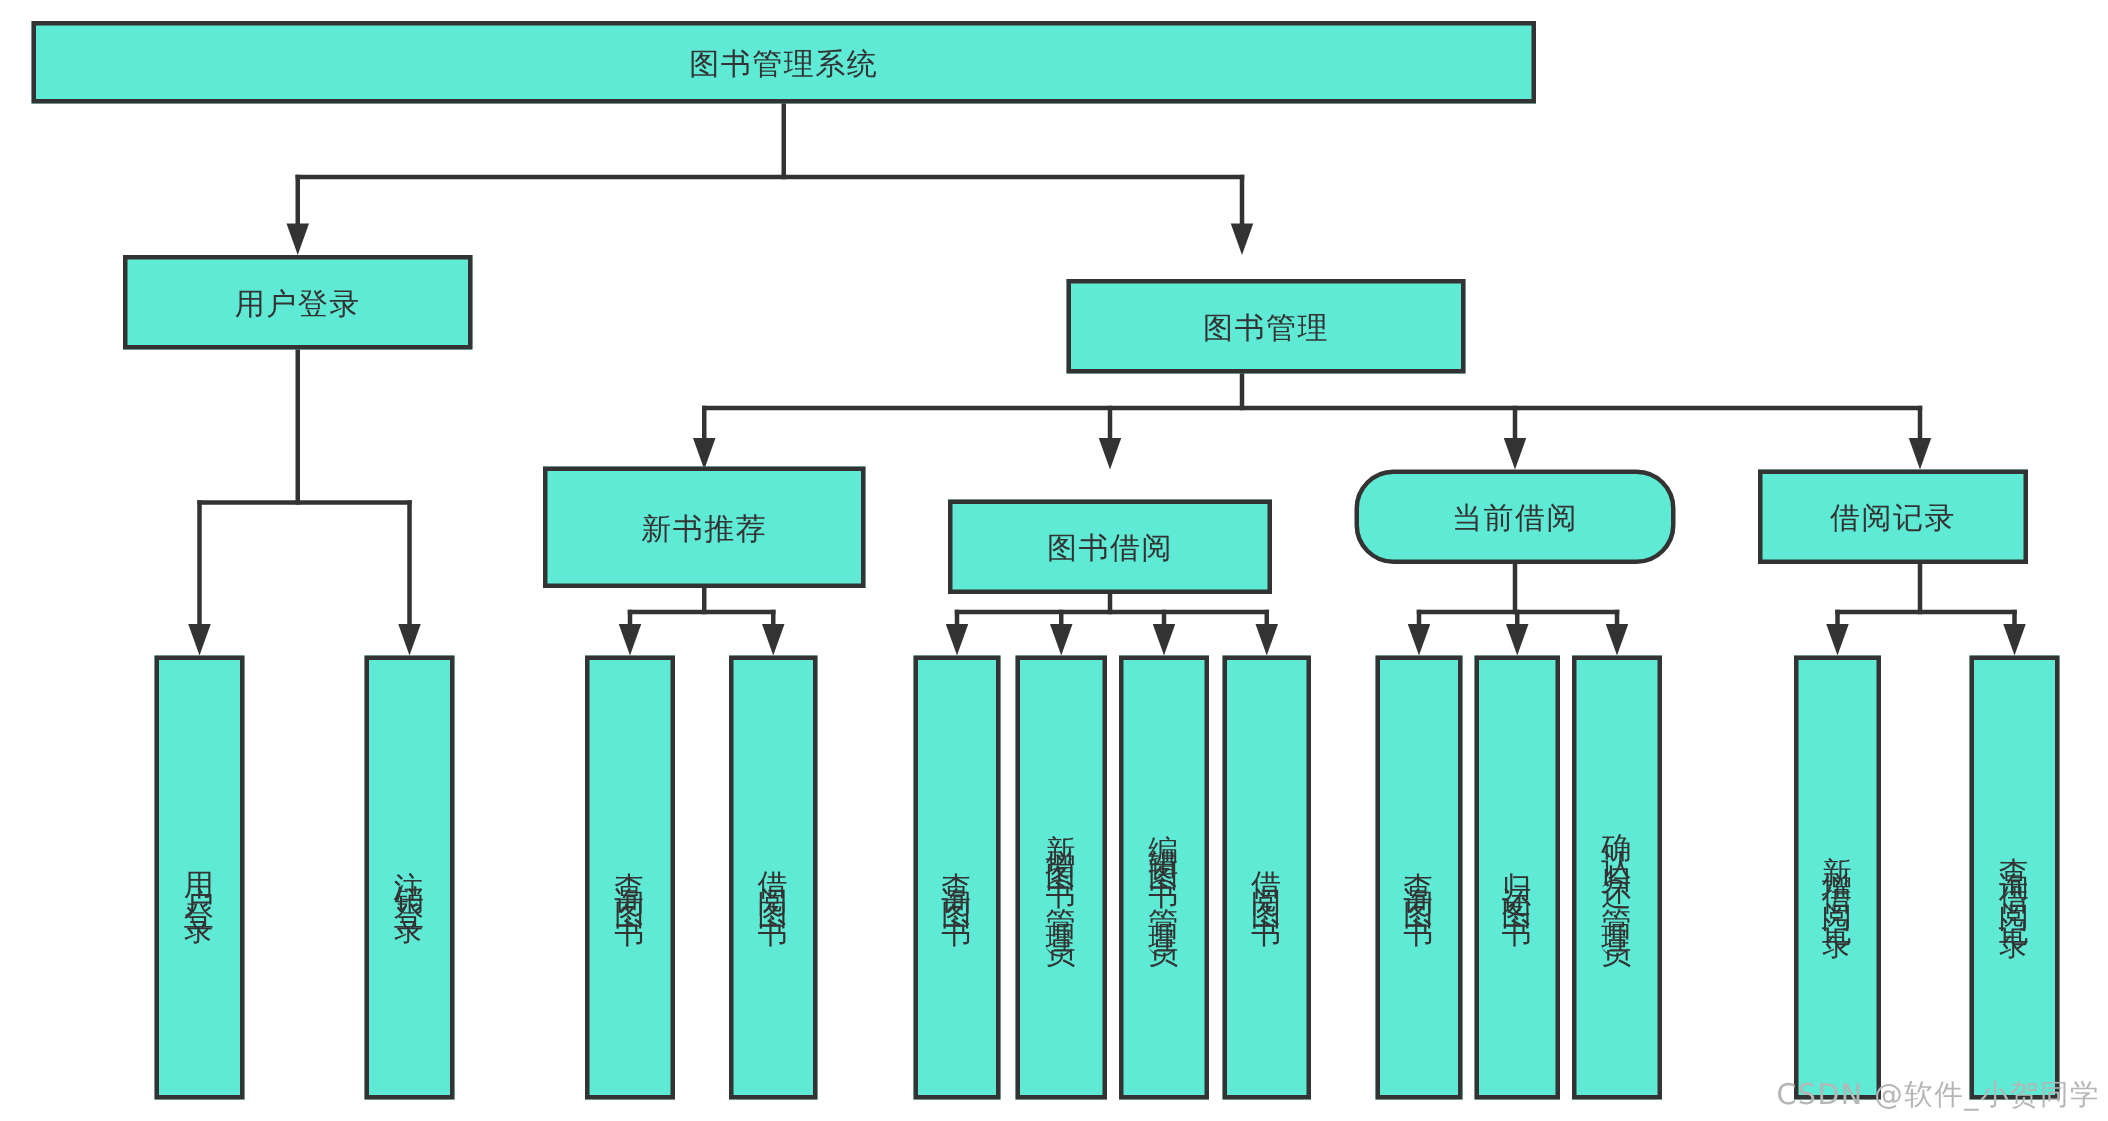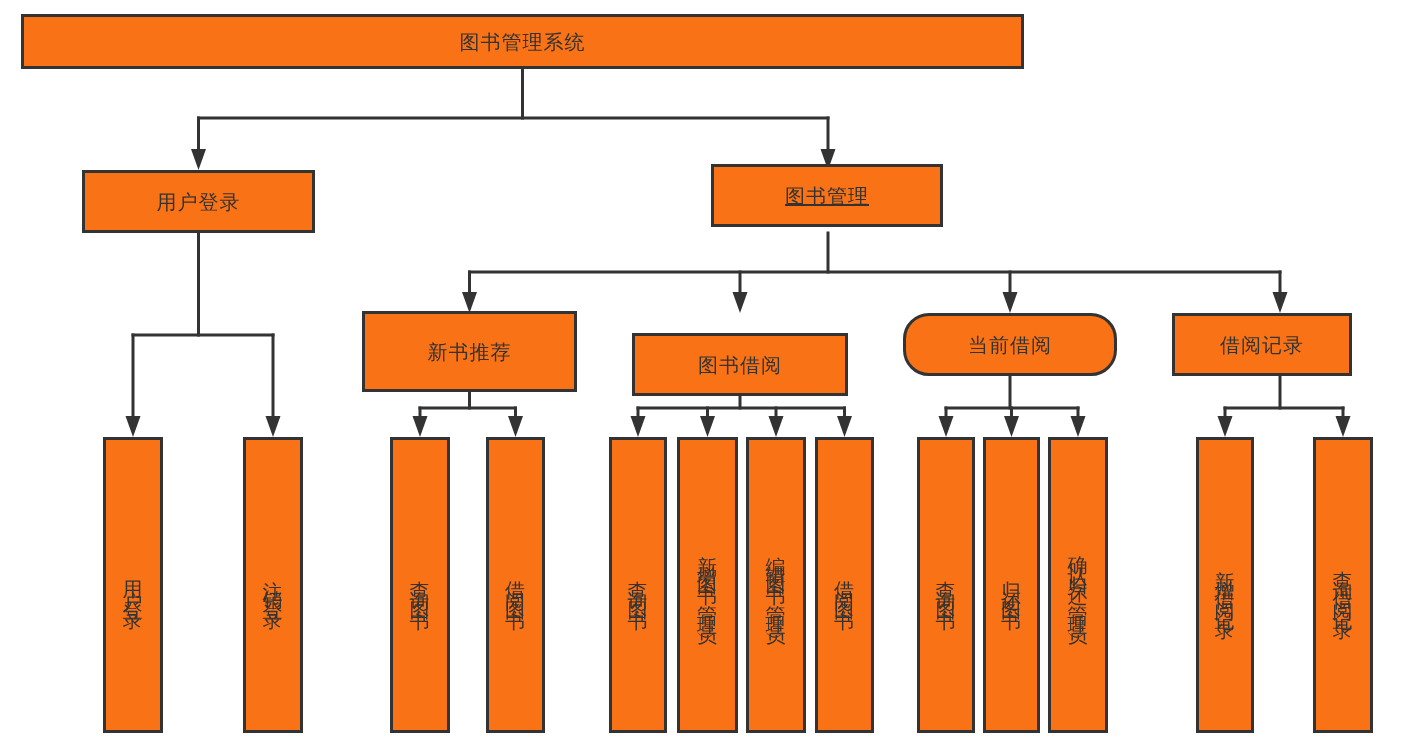"图书管理系统" .node { background: #f97316 -> #5eead4 }
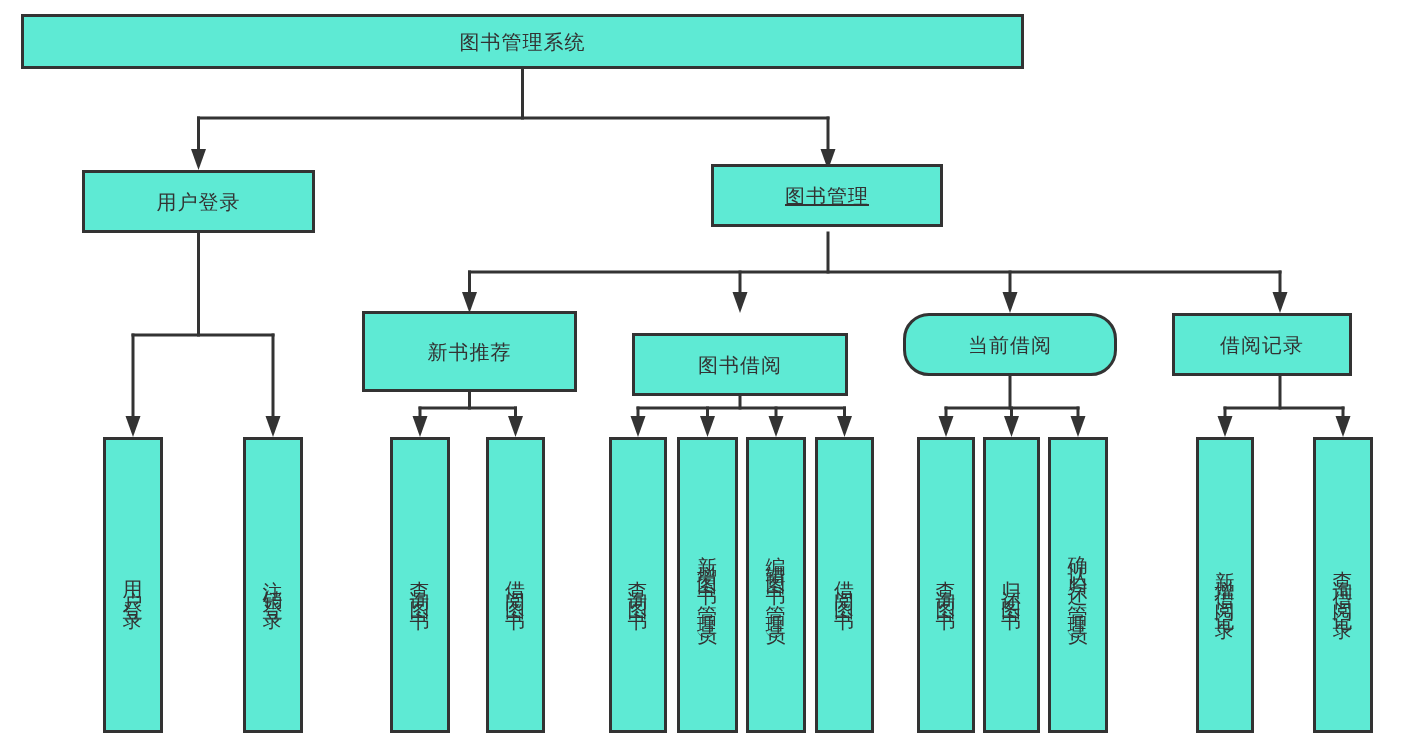"图书管理" div.node { text-decoration: underline -> none; top: 164px -> 186px; width: 232px -> 266px }
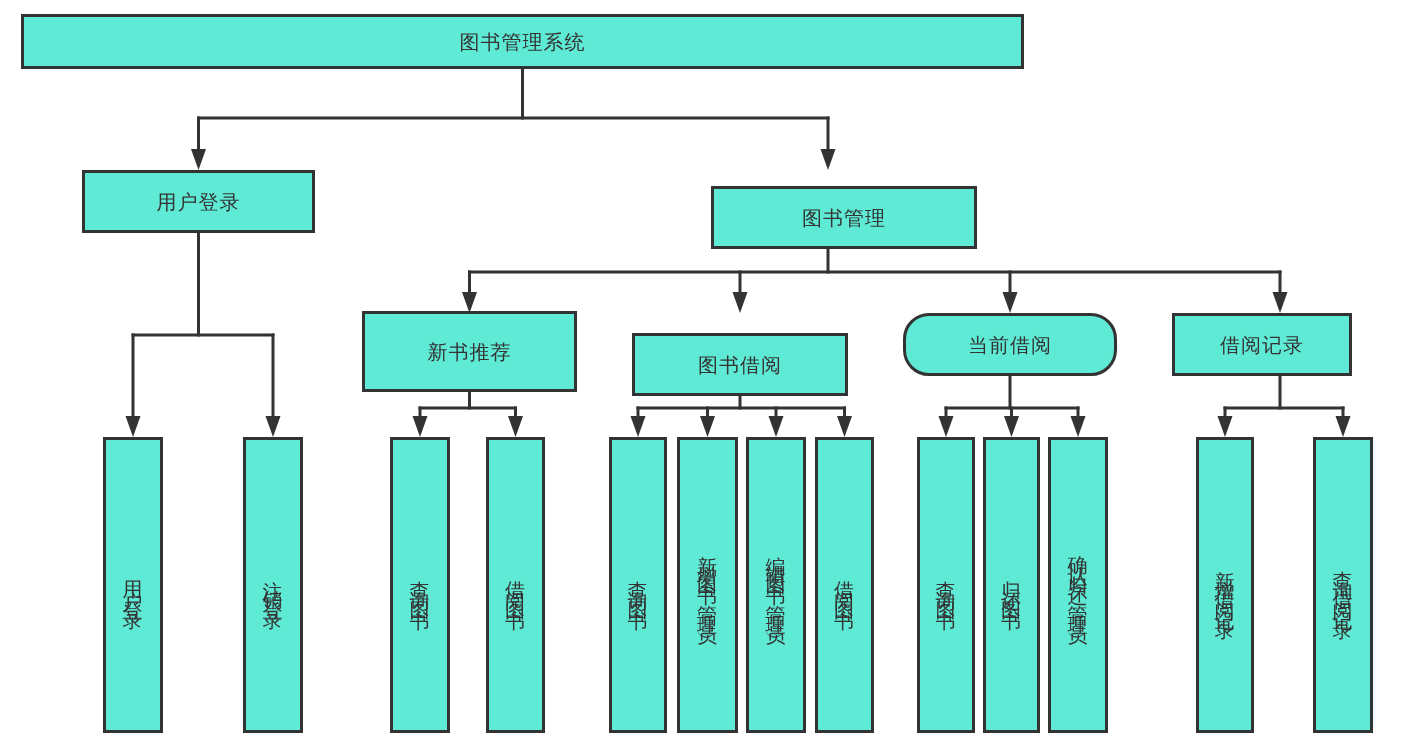"CSDN @软件_小贺同学" div.watermark { html: none -> <div>CSDN @软件_小贺同学</div> }
